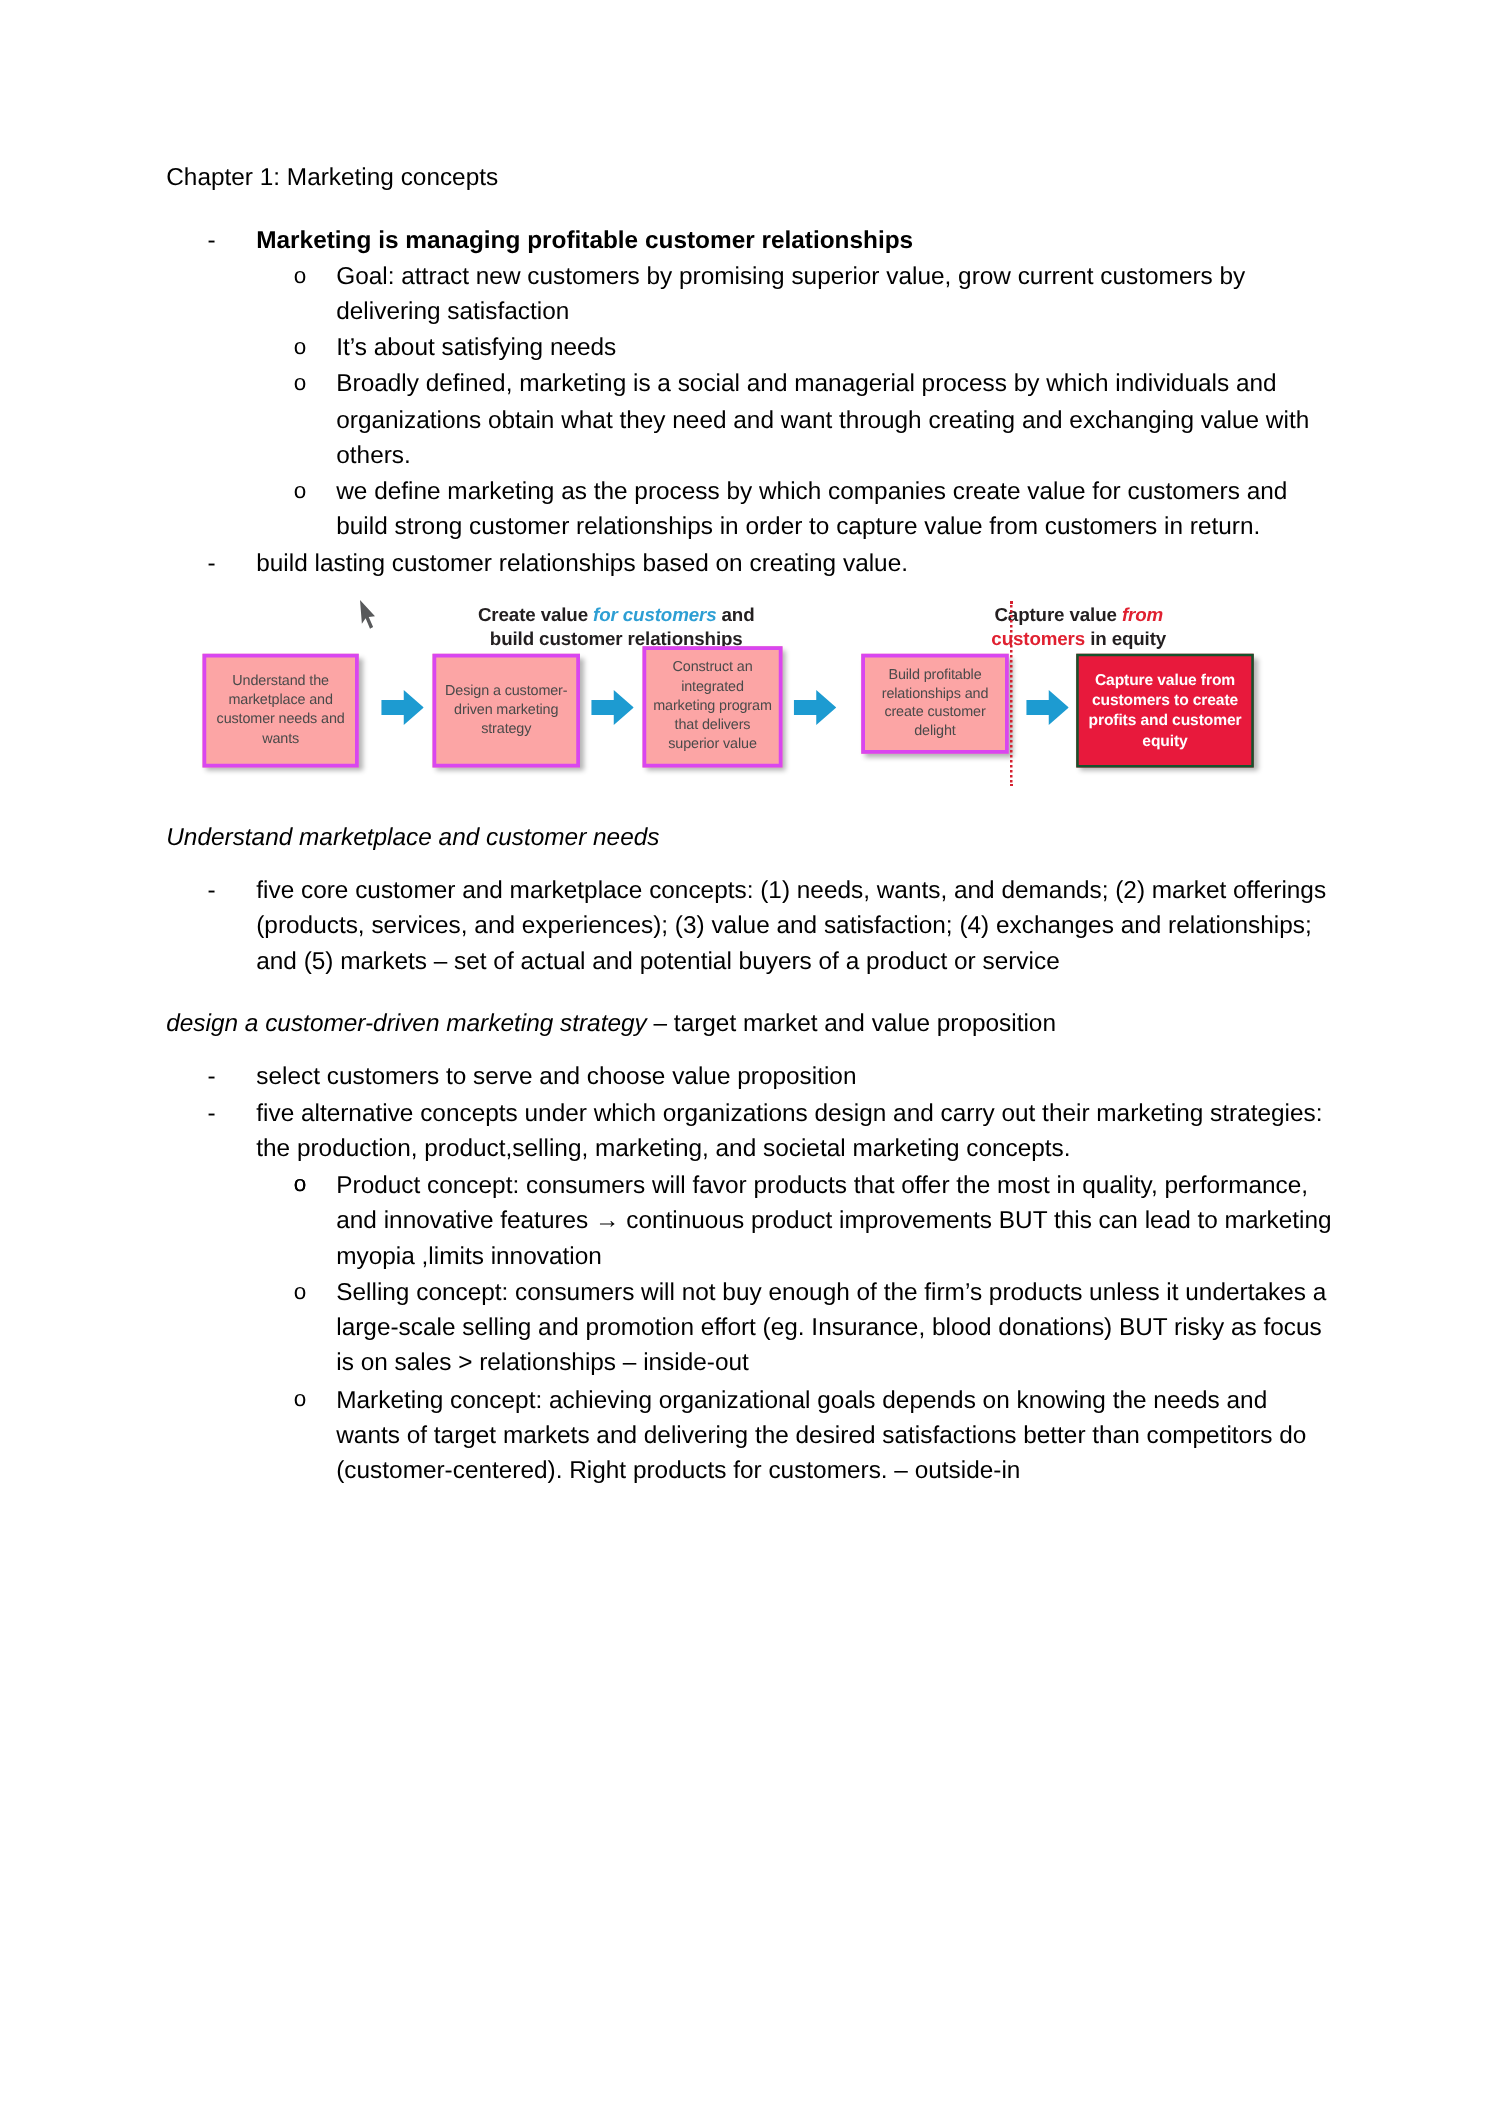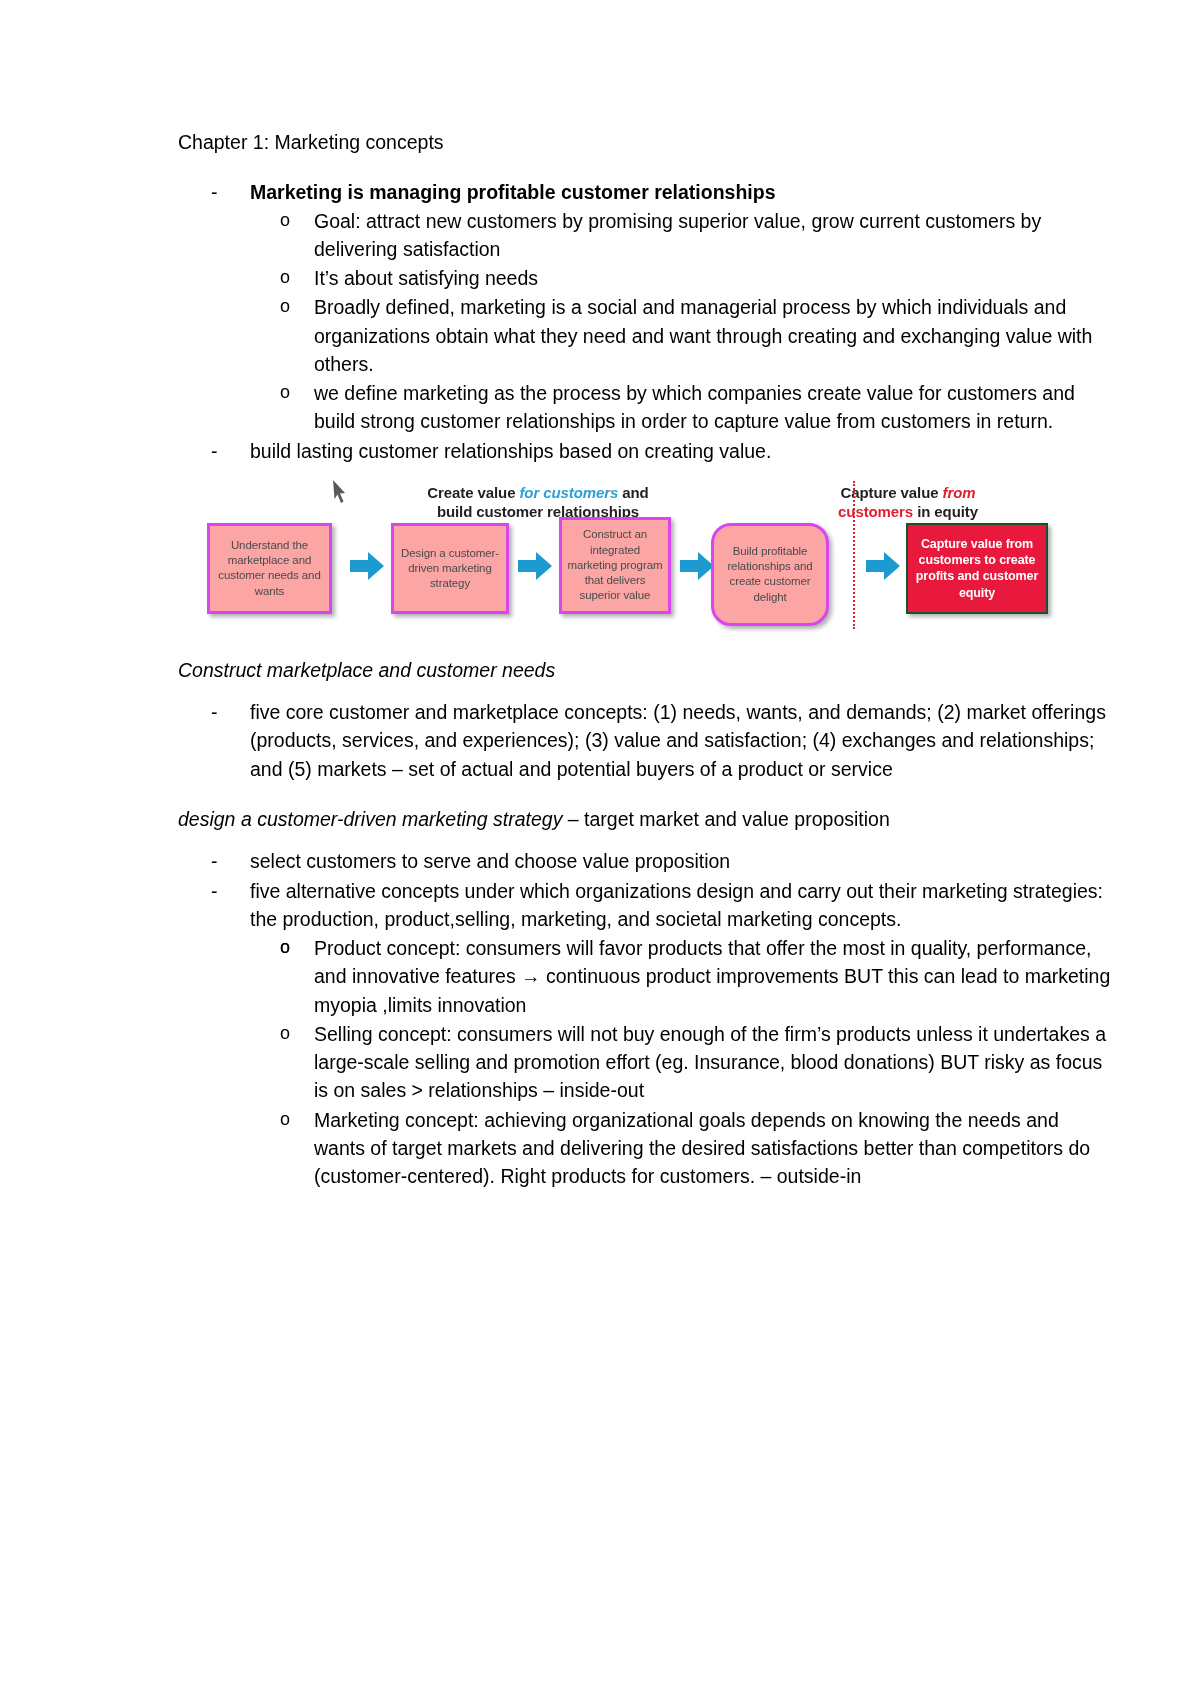"Chapter 1: Marketing concepts" .content { margin-left: 45px -> none }
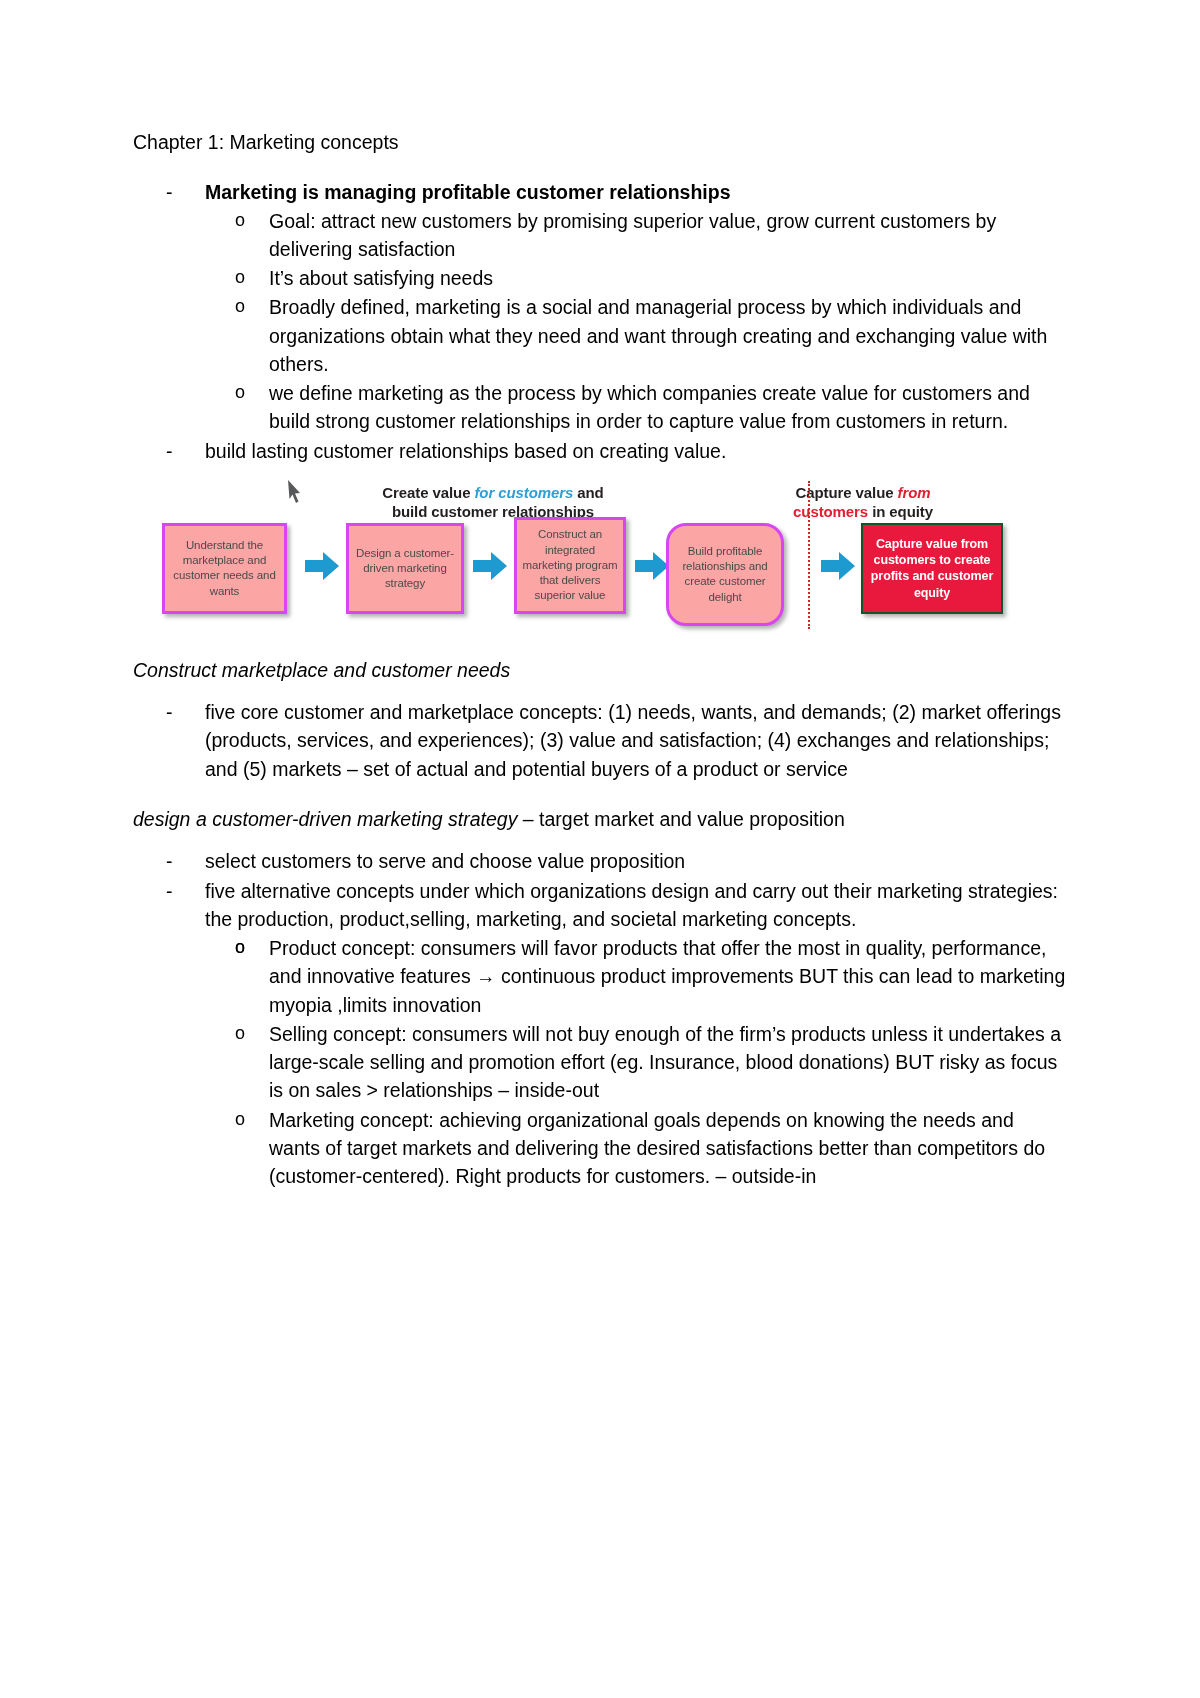"Build profitable relationships and" div.dg-box { border-radius: 20px -> none; height: 103px -> 80px; left: 513px -> 536px }
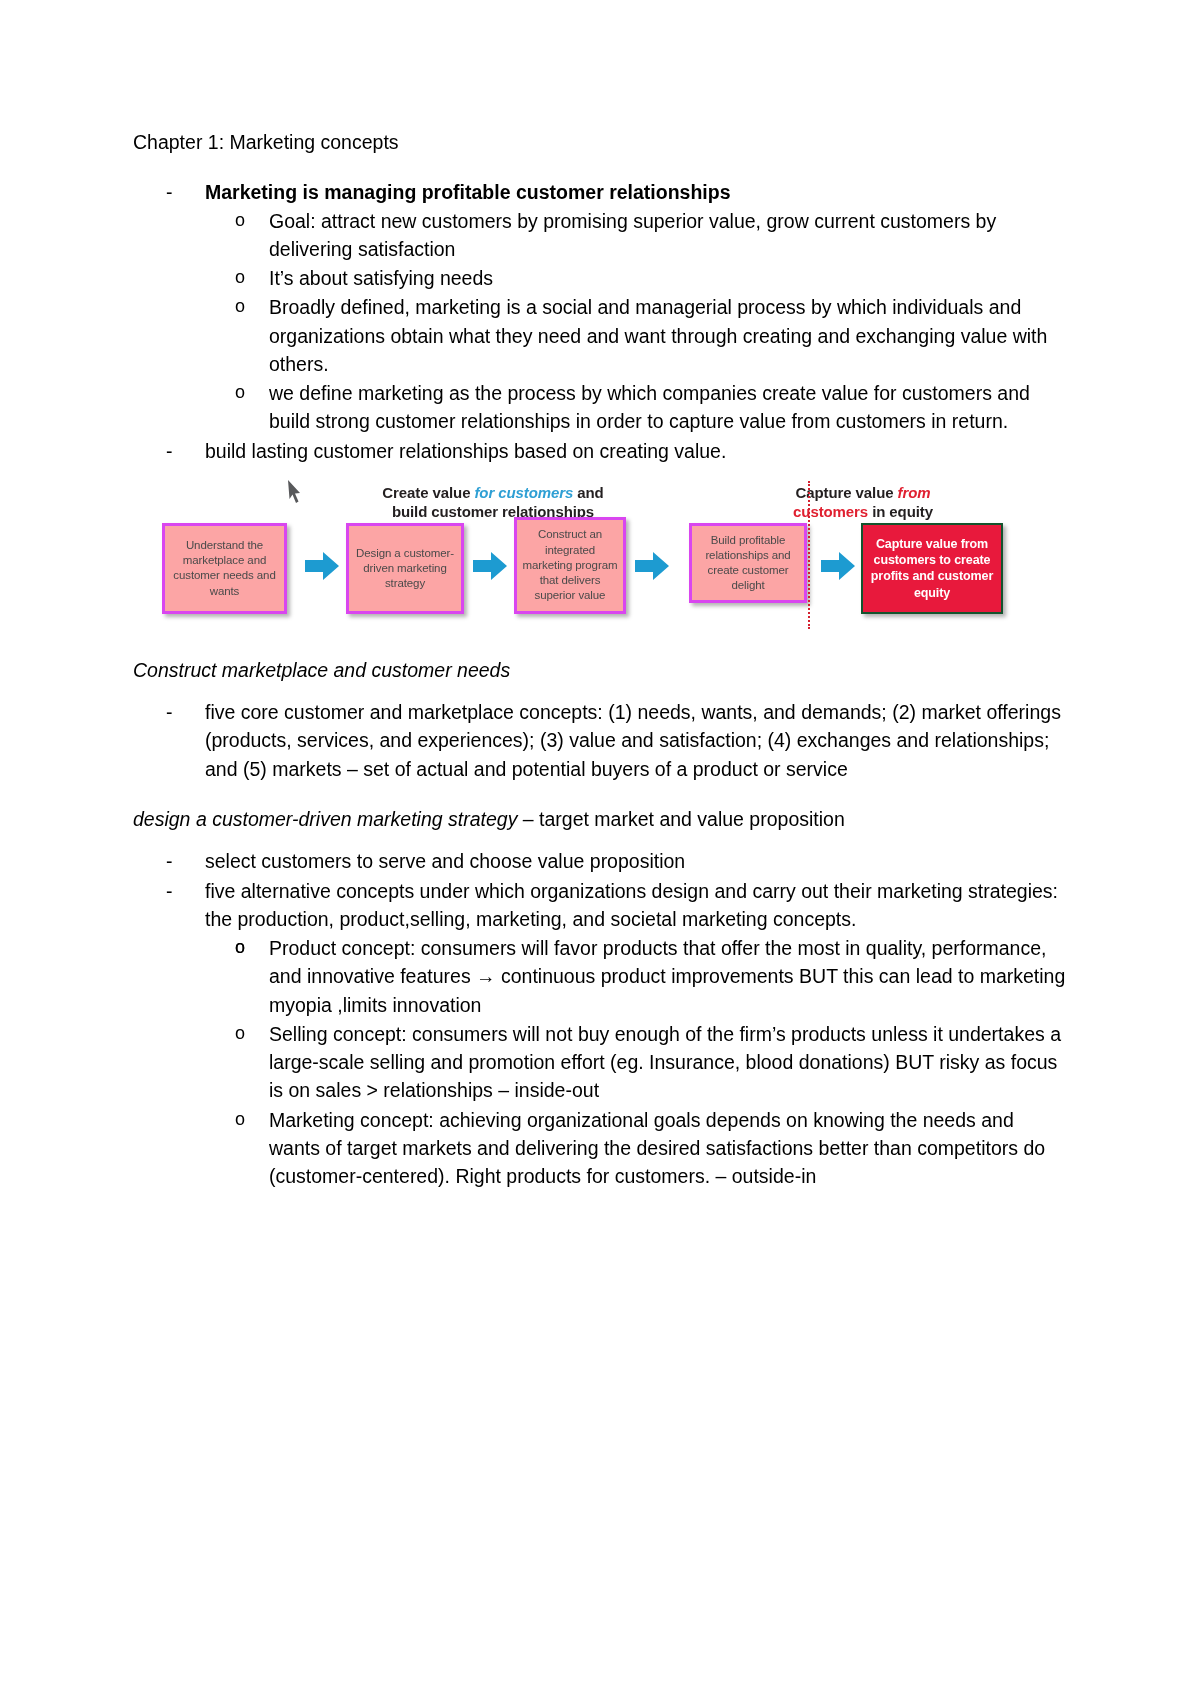"Construct marketplace and customer needs" p.ital-head { text: Construct -> Understand }
